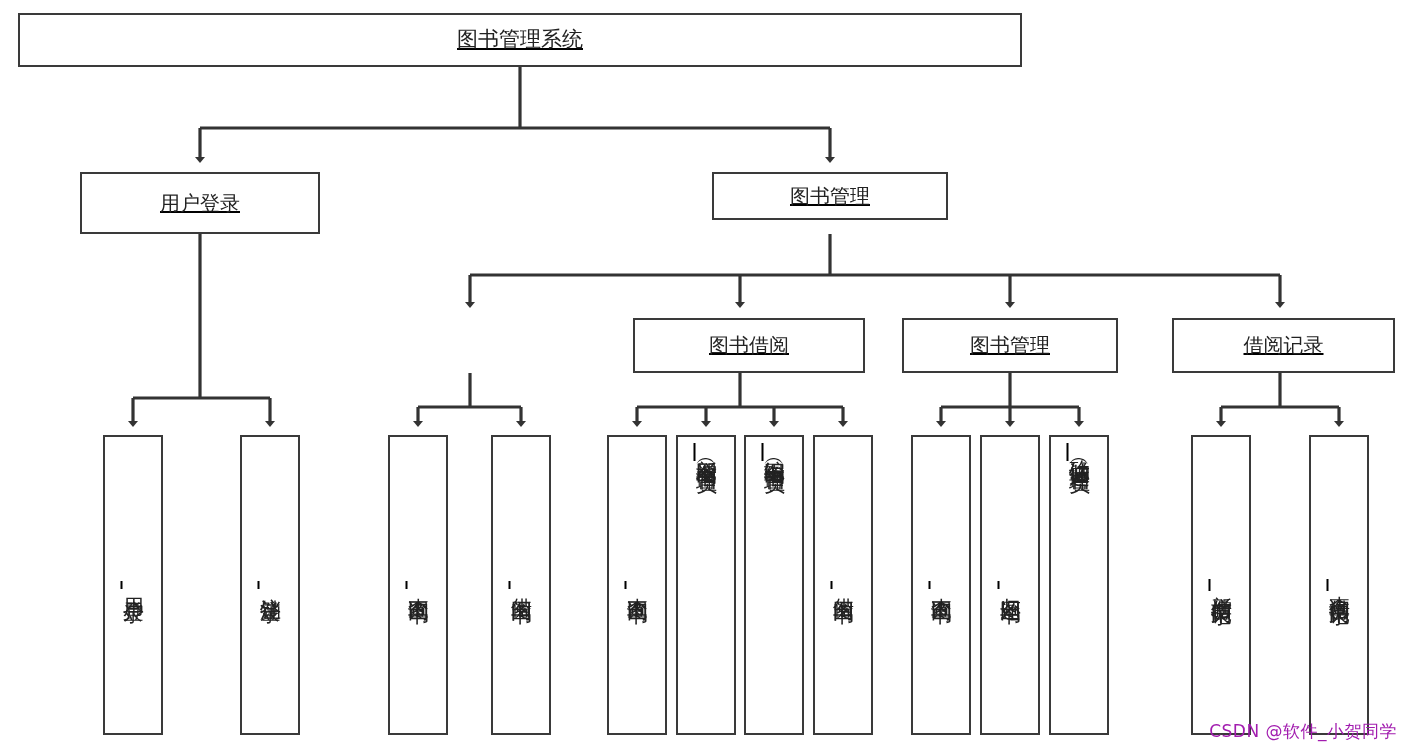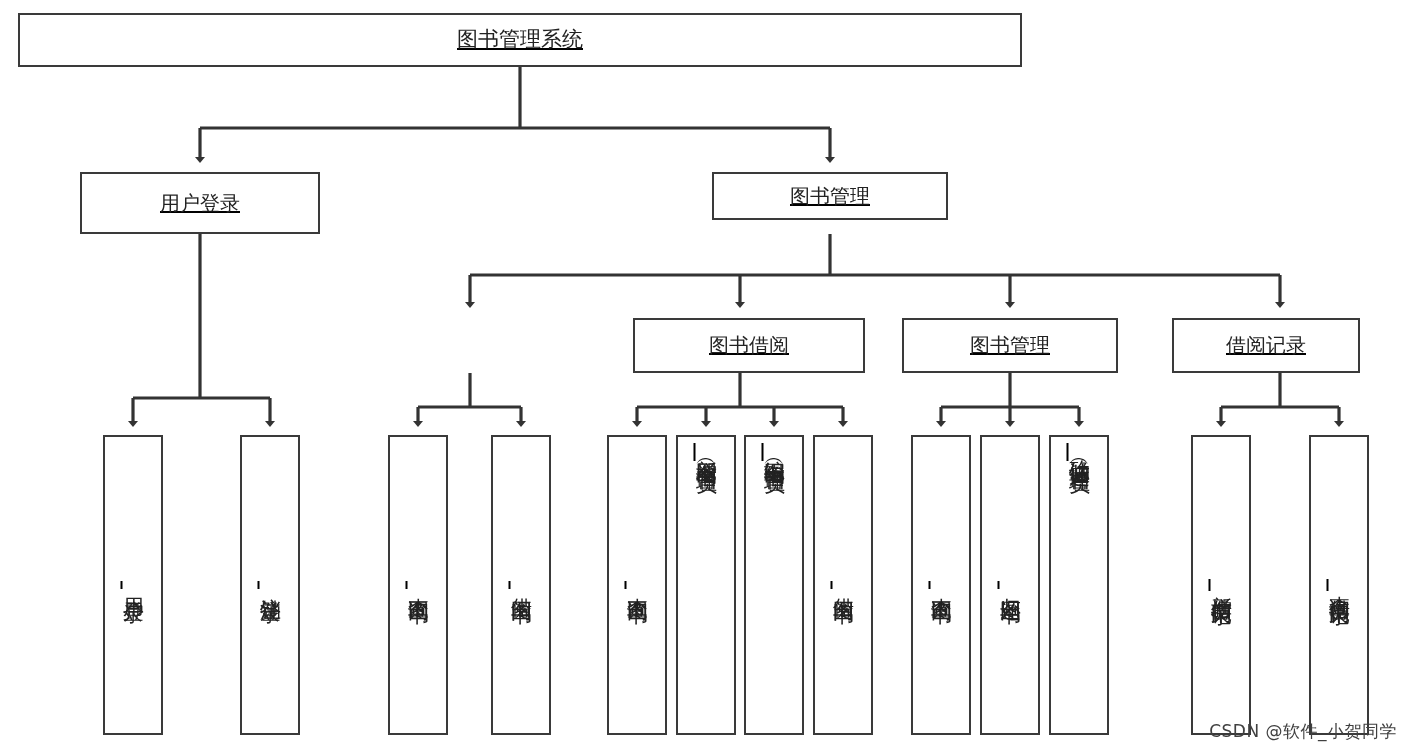"借阅记录" div.node { width: 188px -> 223px }
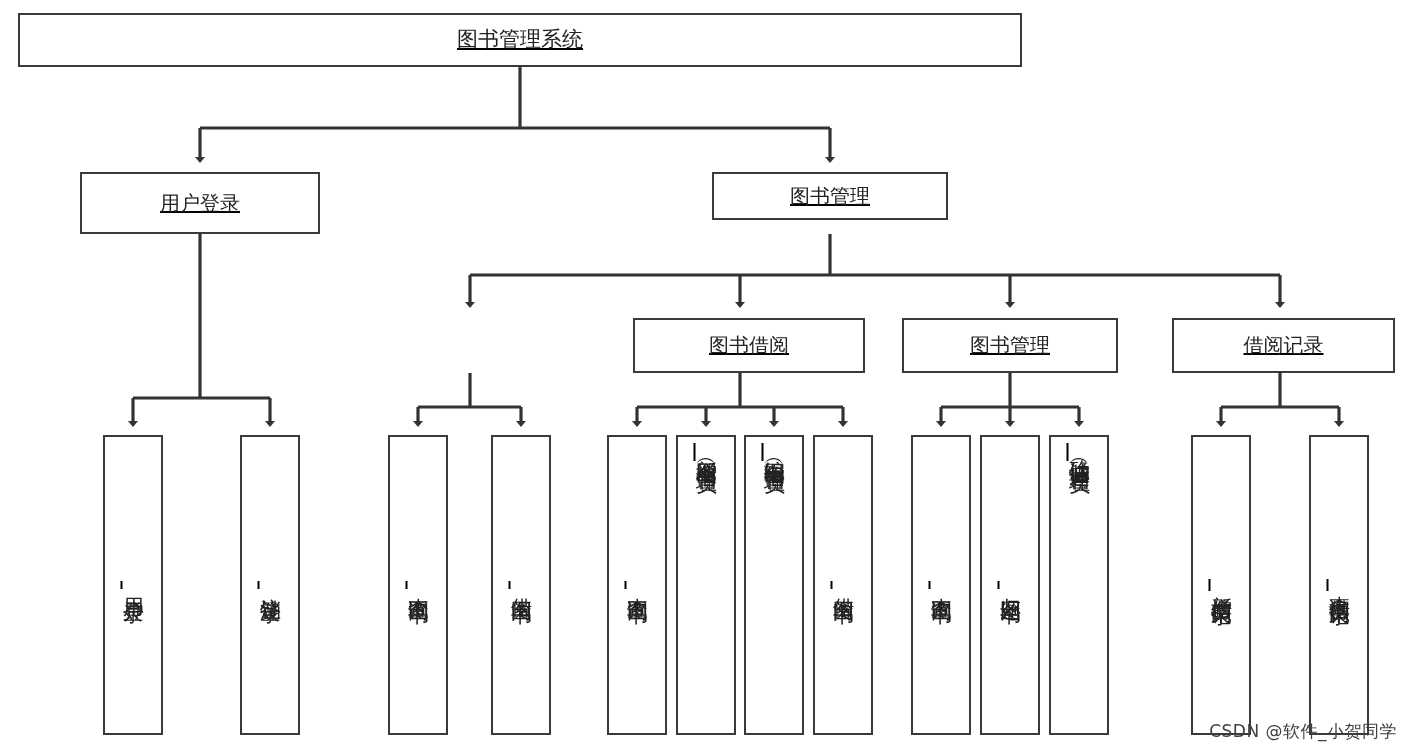"CSDN @软件_小贺同学" #watermark { color: #404040 -> #a21caf }
